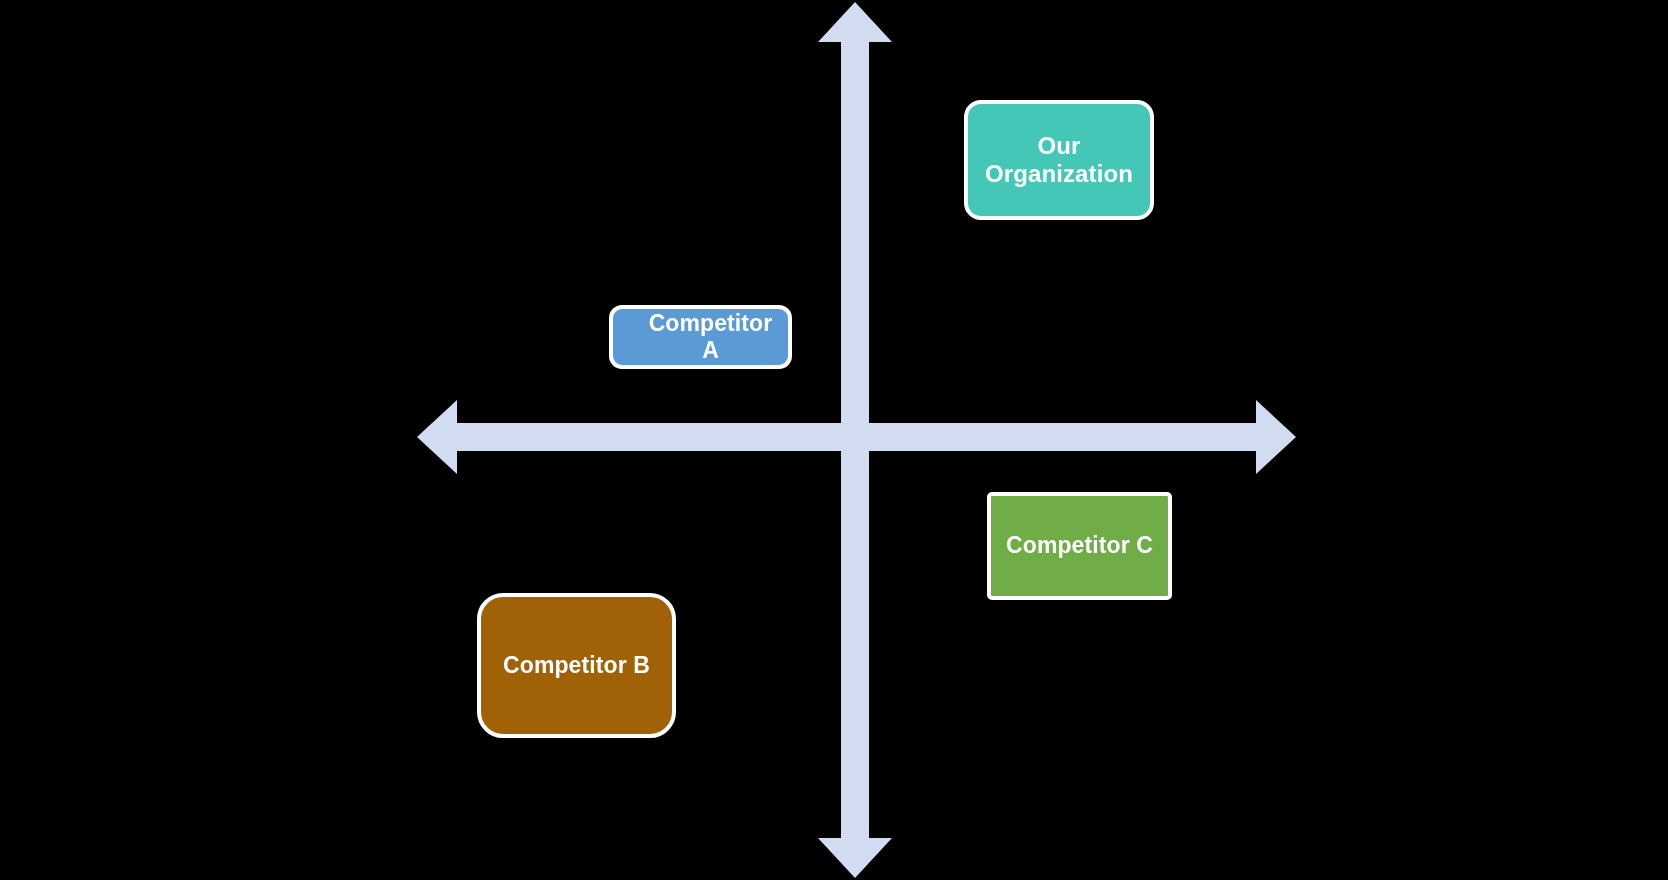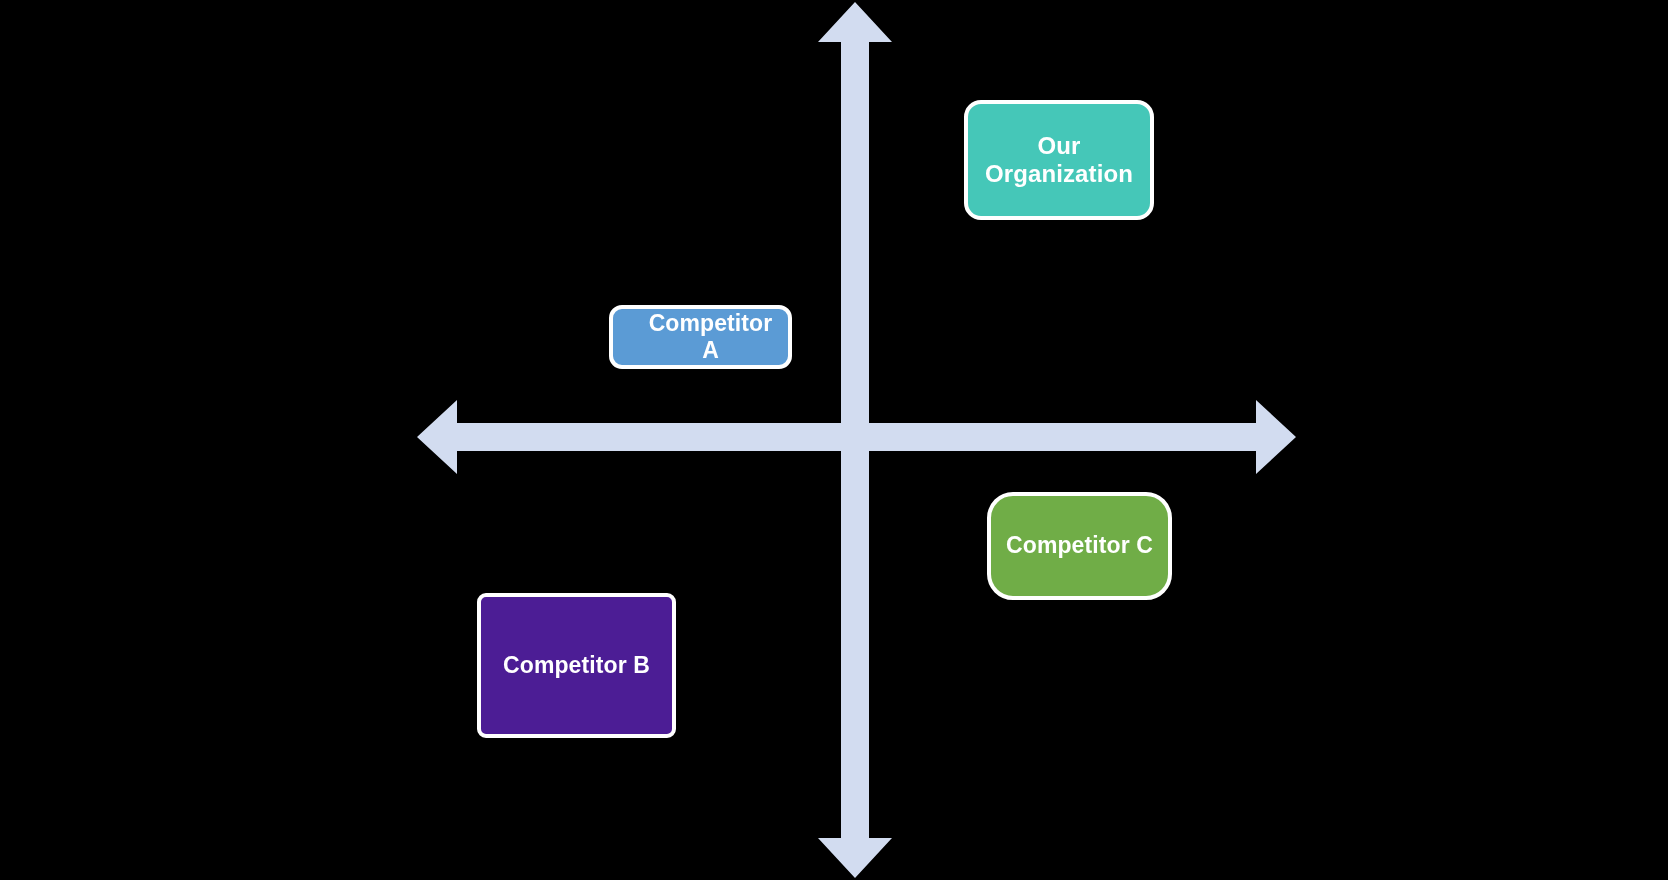"Competitor C" #node-competitor-c { border-radius: 26px -> 5px }
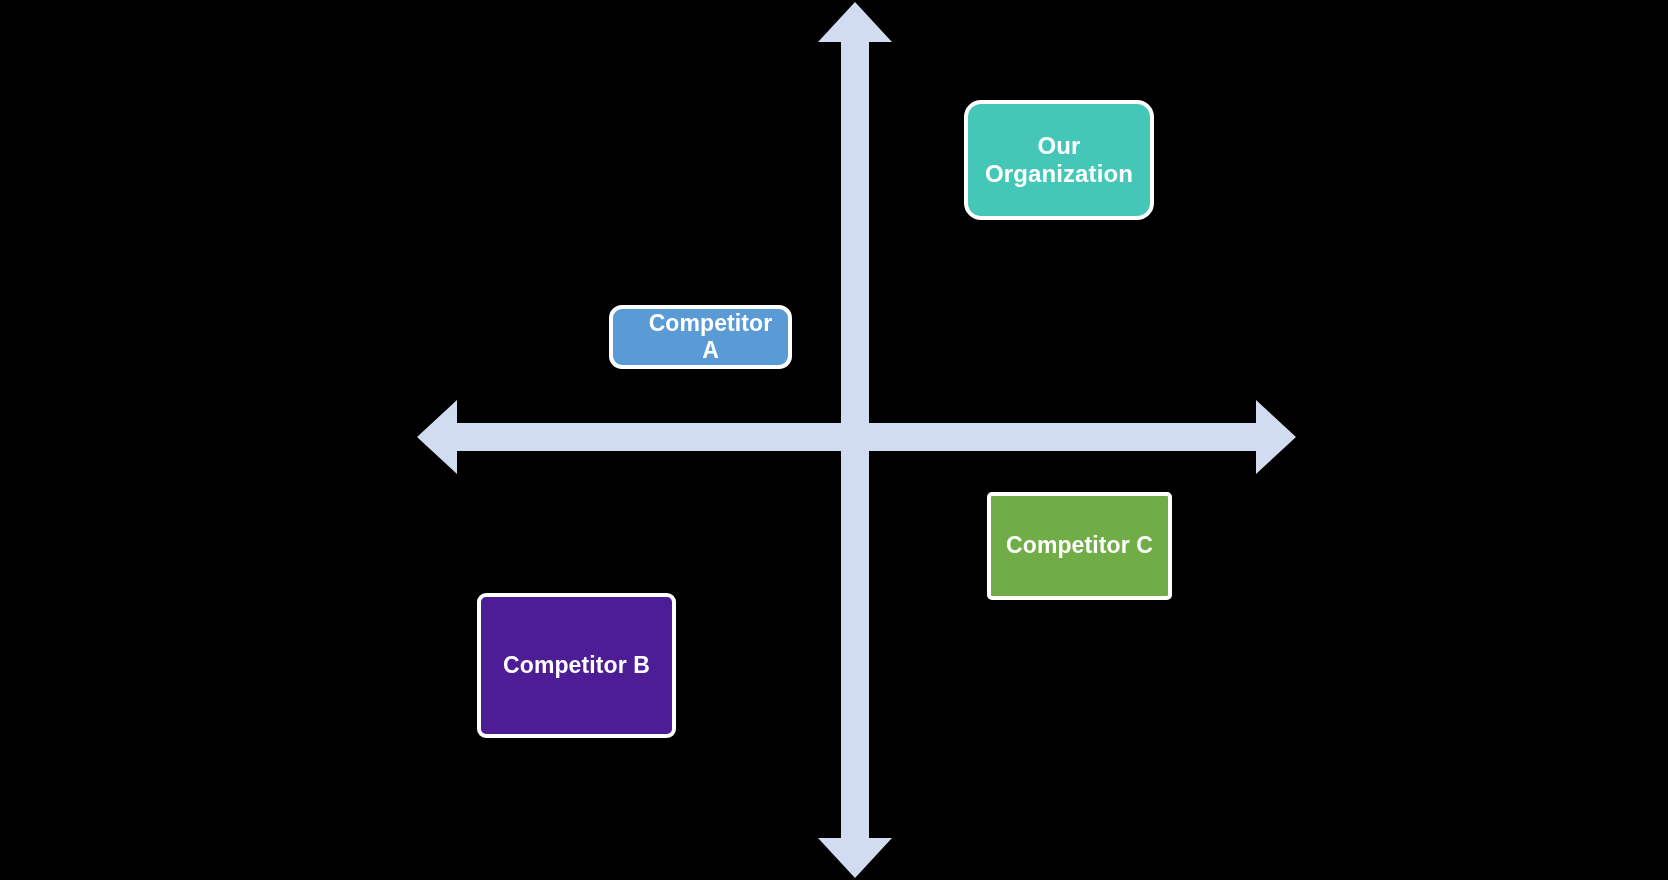"Competitor B" #node-competitor-b { background: #4c1d95 -> #a16207; border-radius: 9px -> 26px }
